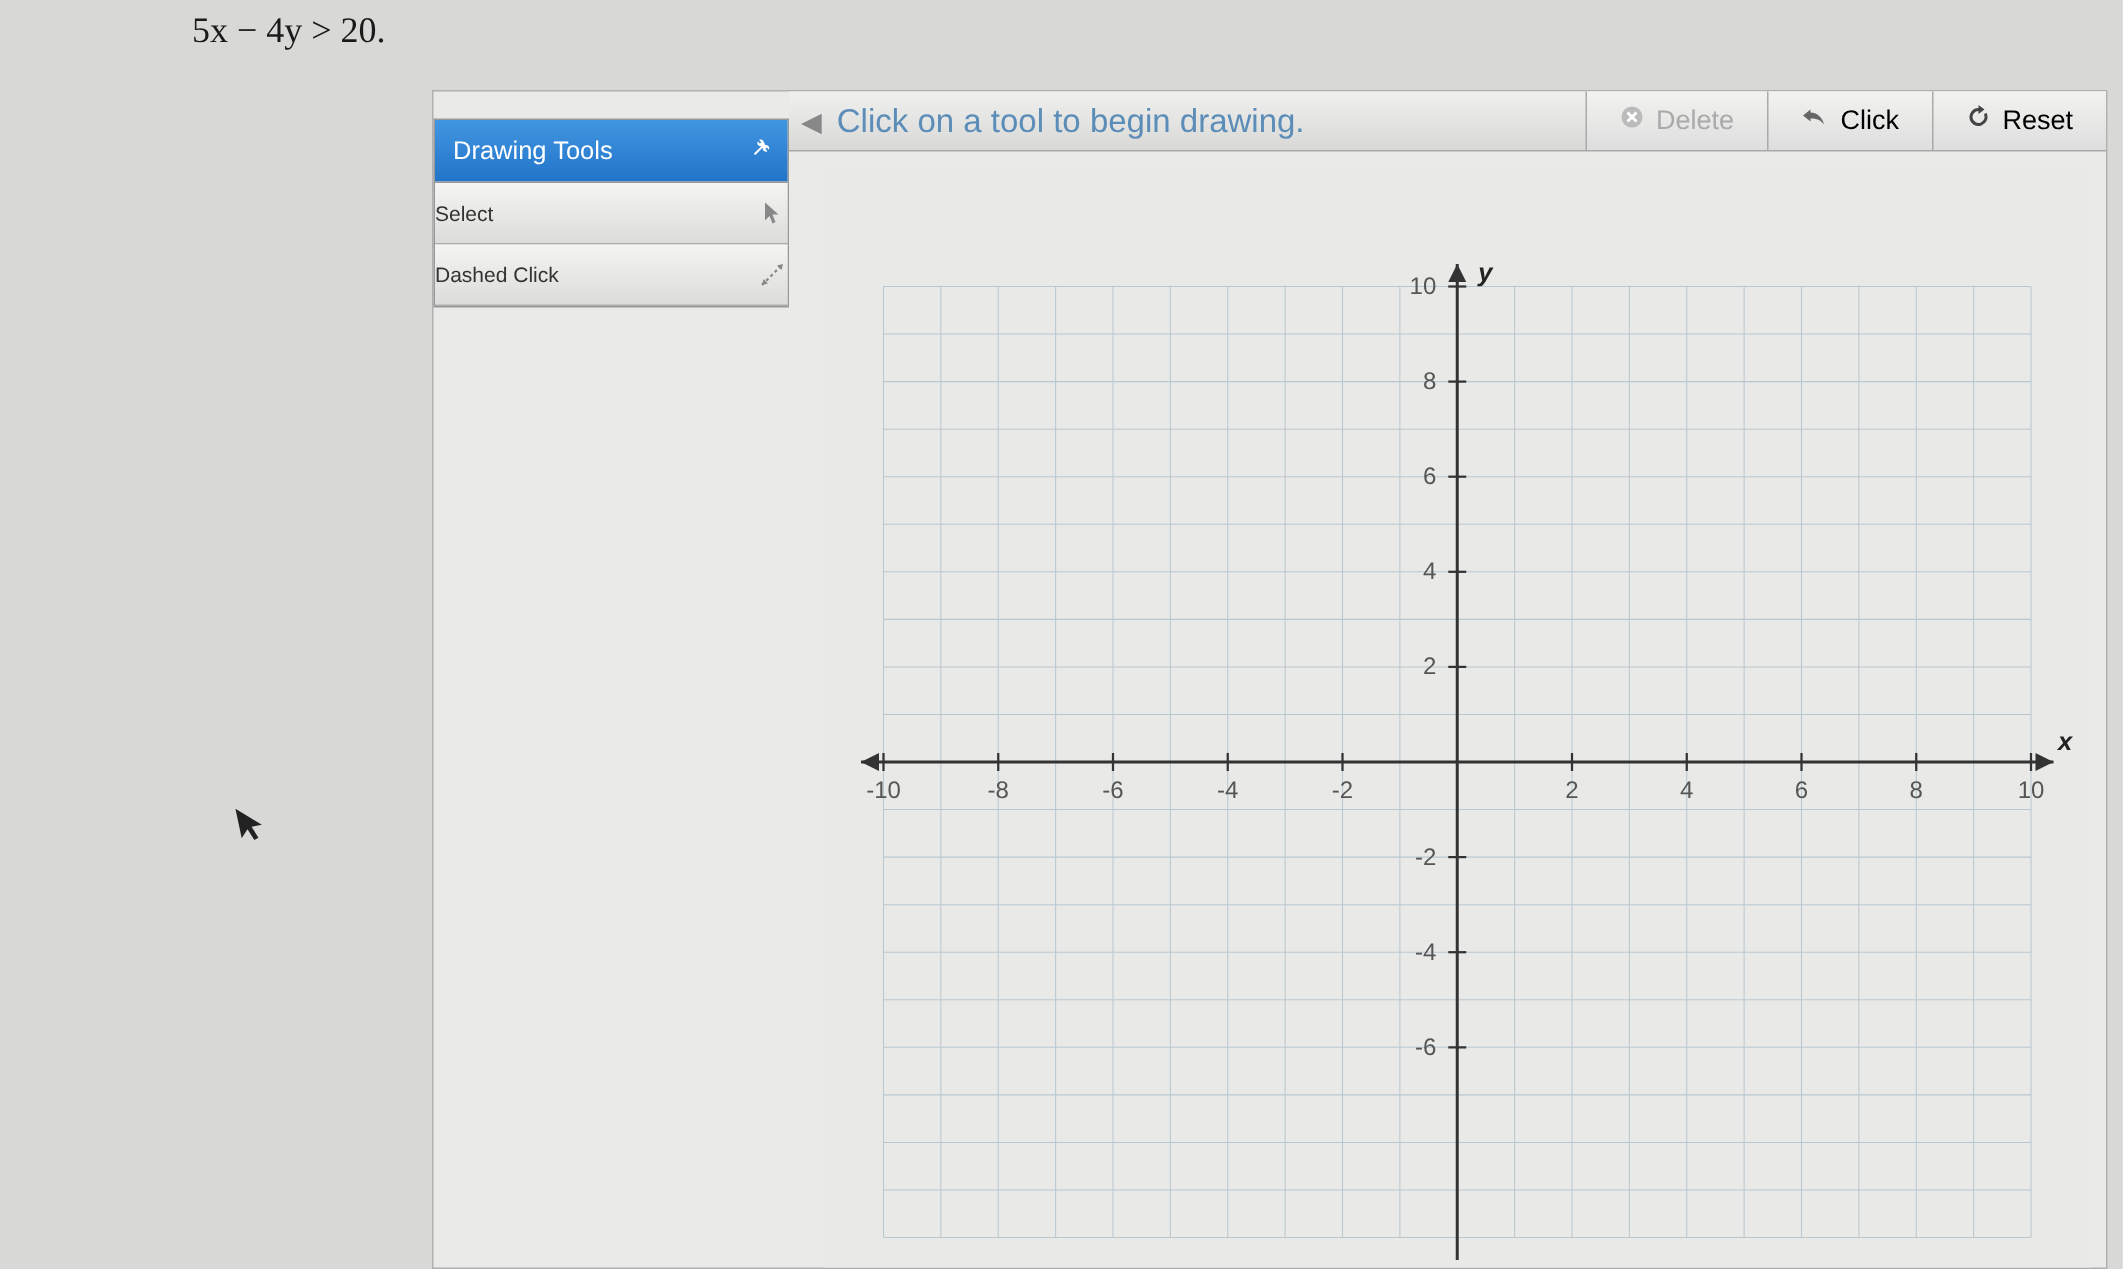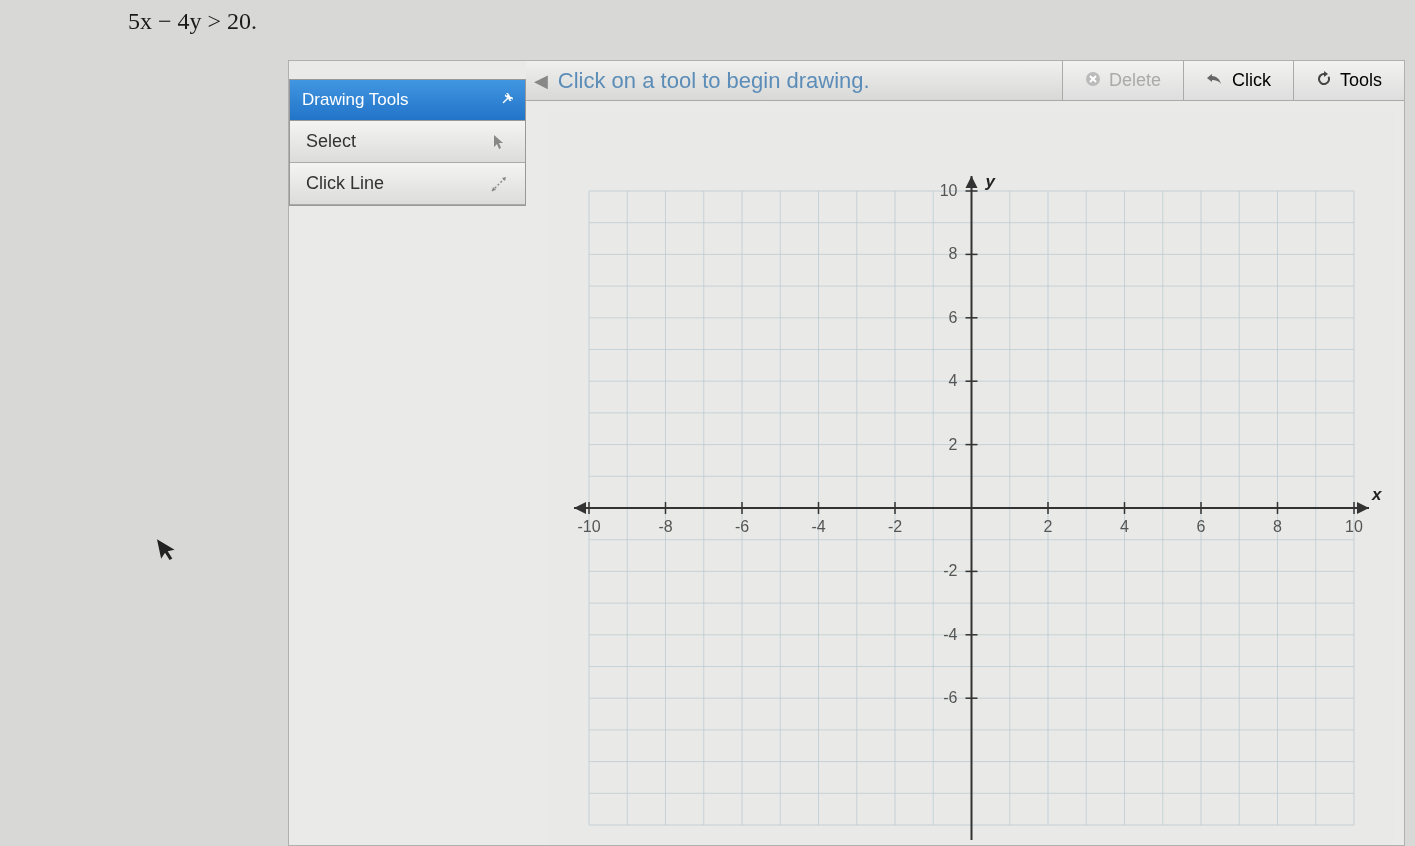"Tools" span { text: Tools -> Reset }
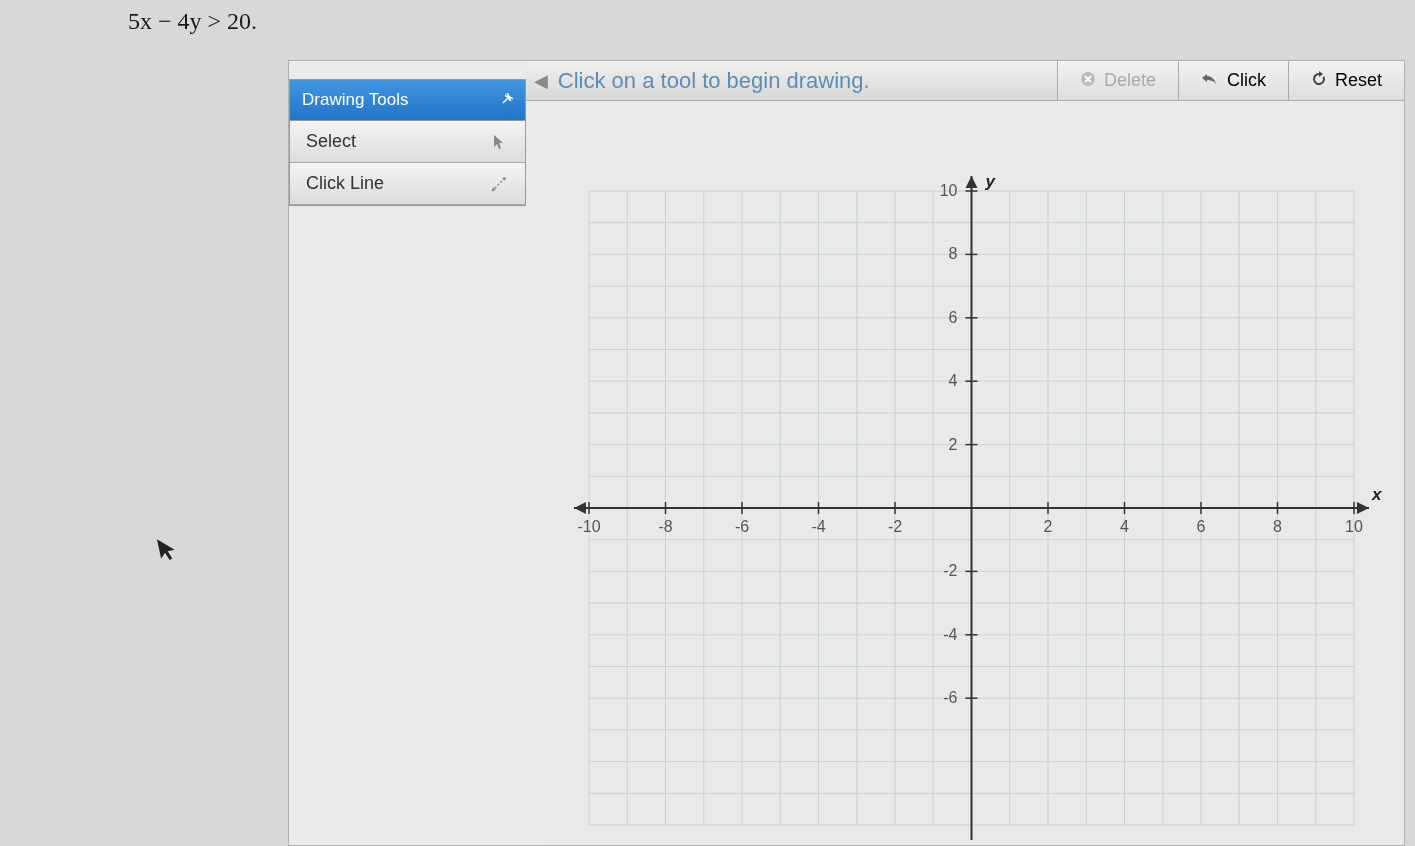"Select" .tool-item { font-size: 18px -> 14px; padding: 10px 16px -> 10px 0 }
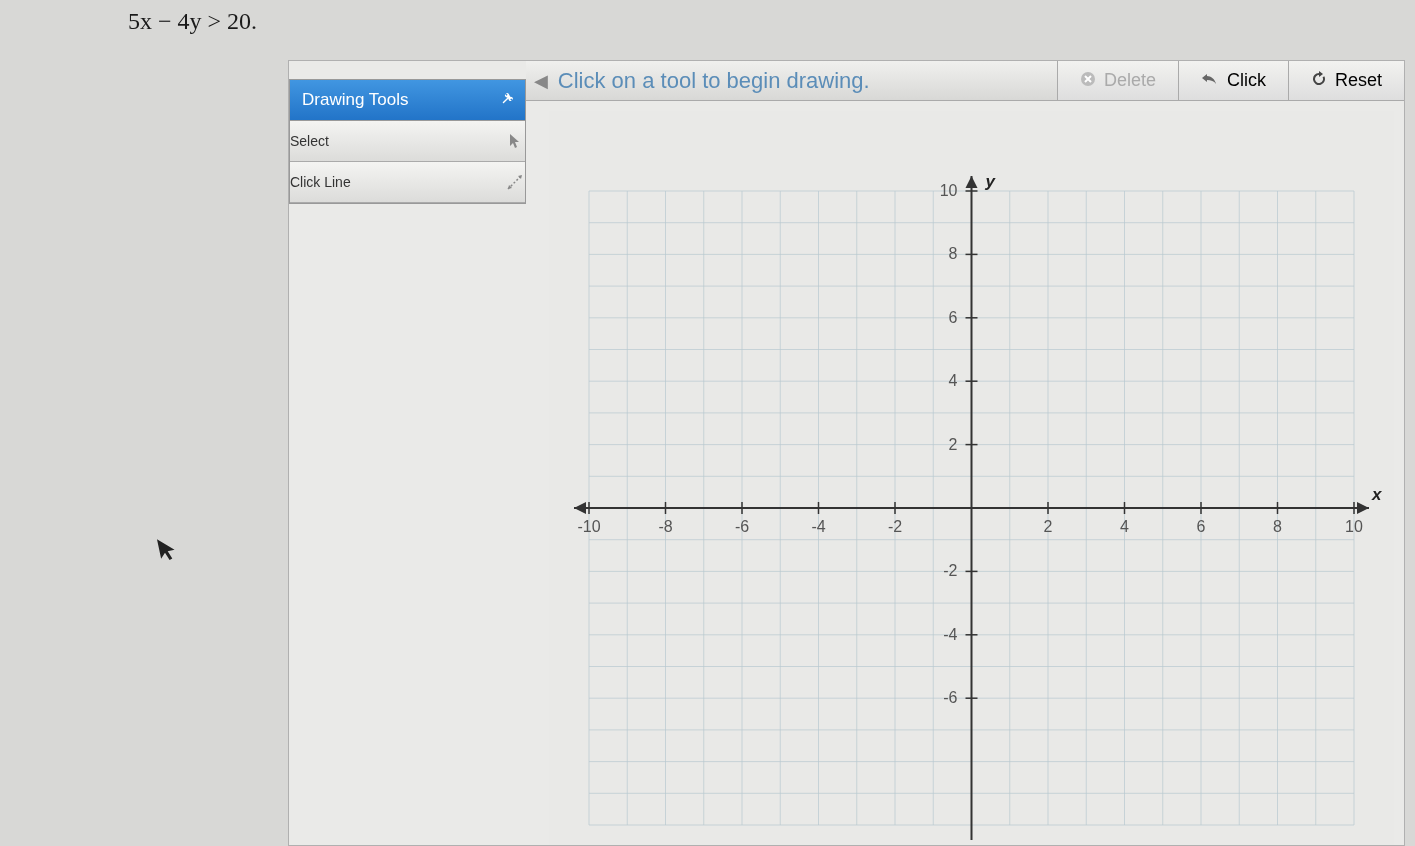"Click Line" span { text: Click Line -> Dashed Click }
